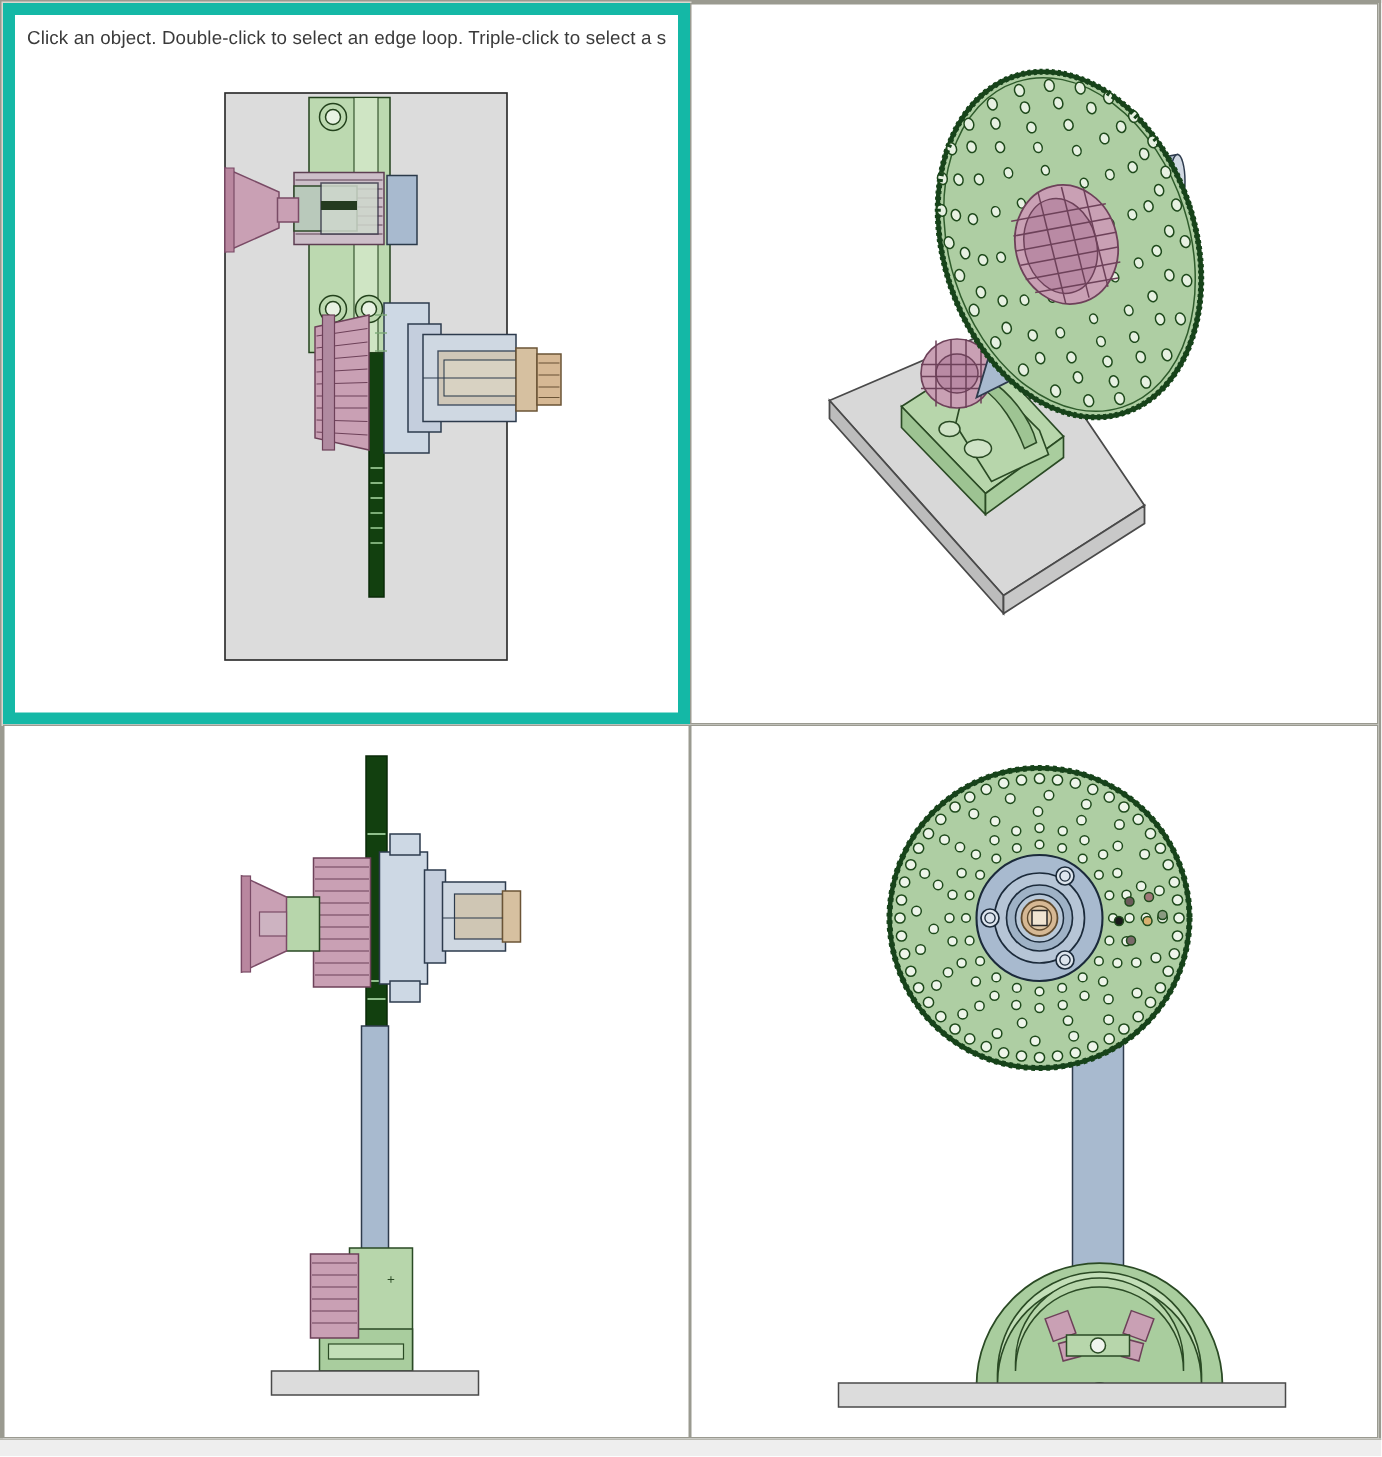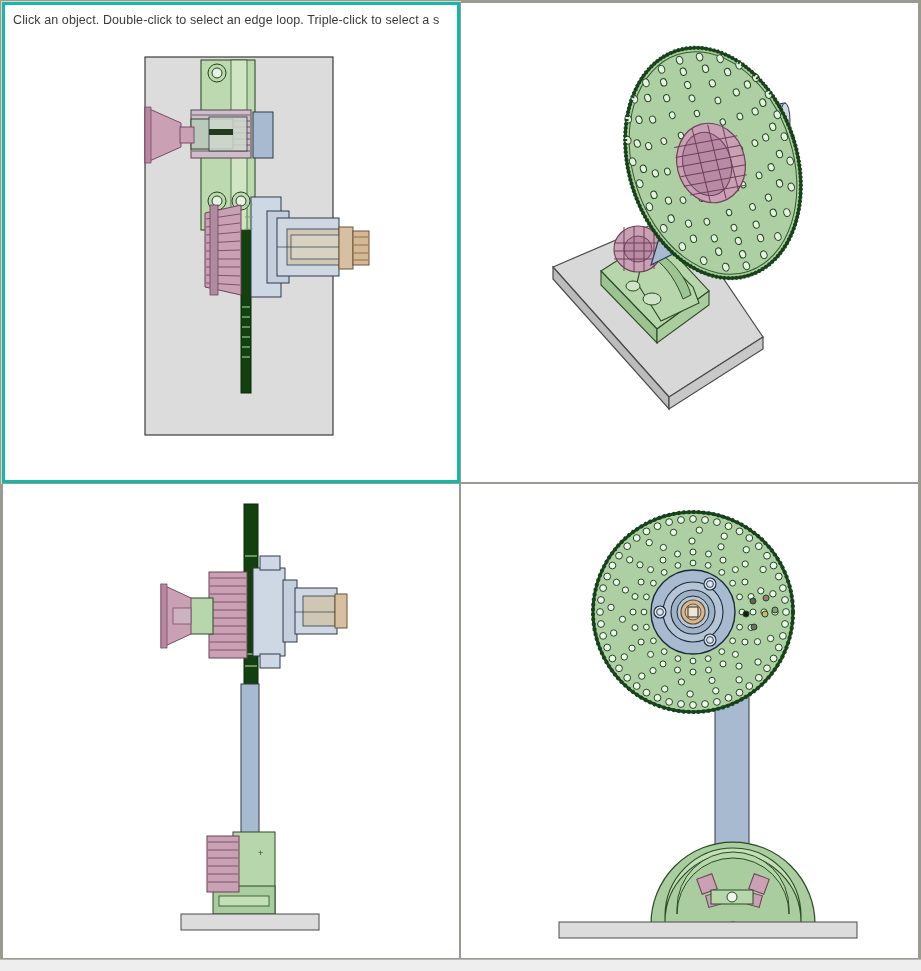"Click an object. Double-click to" .viewport.active { border: 3px solid #14b8a6 -> 8px solid #14b8a6 }
